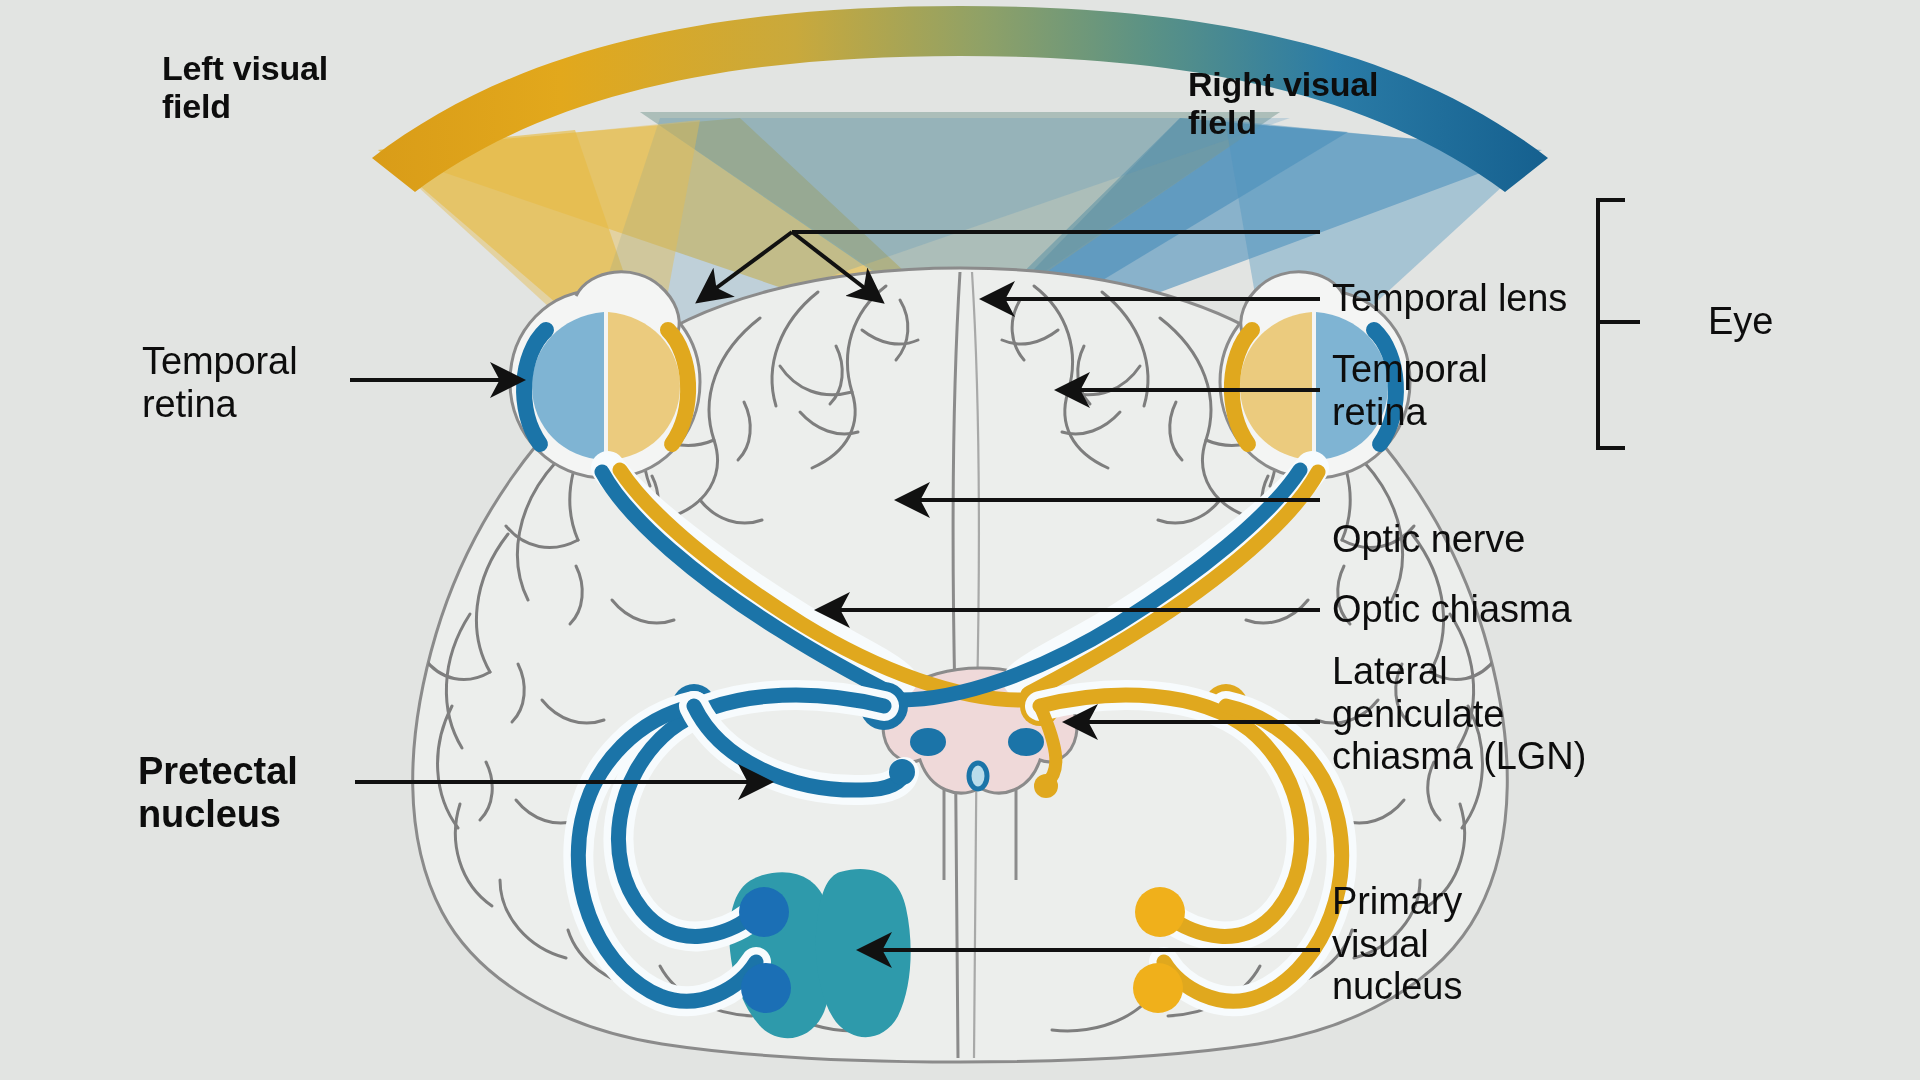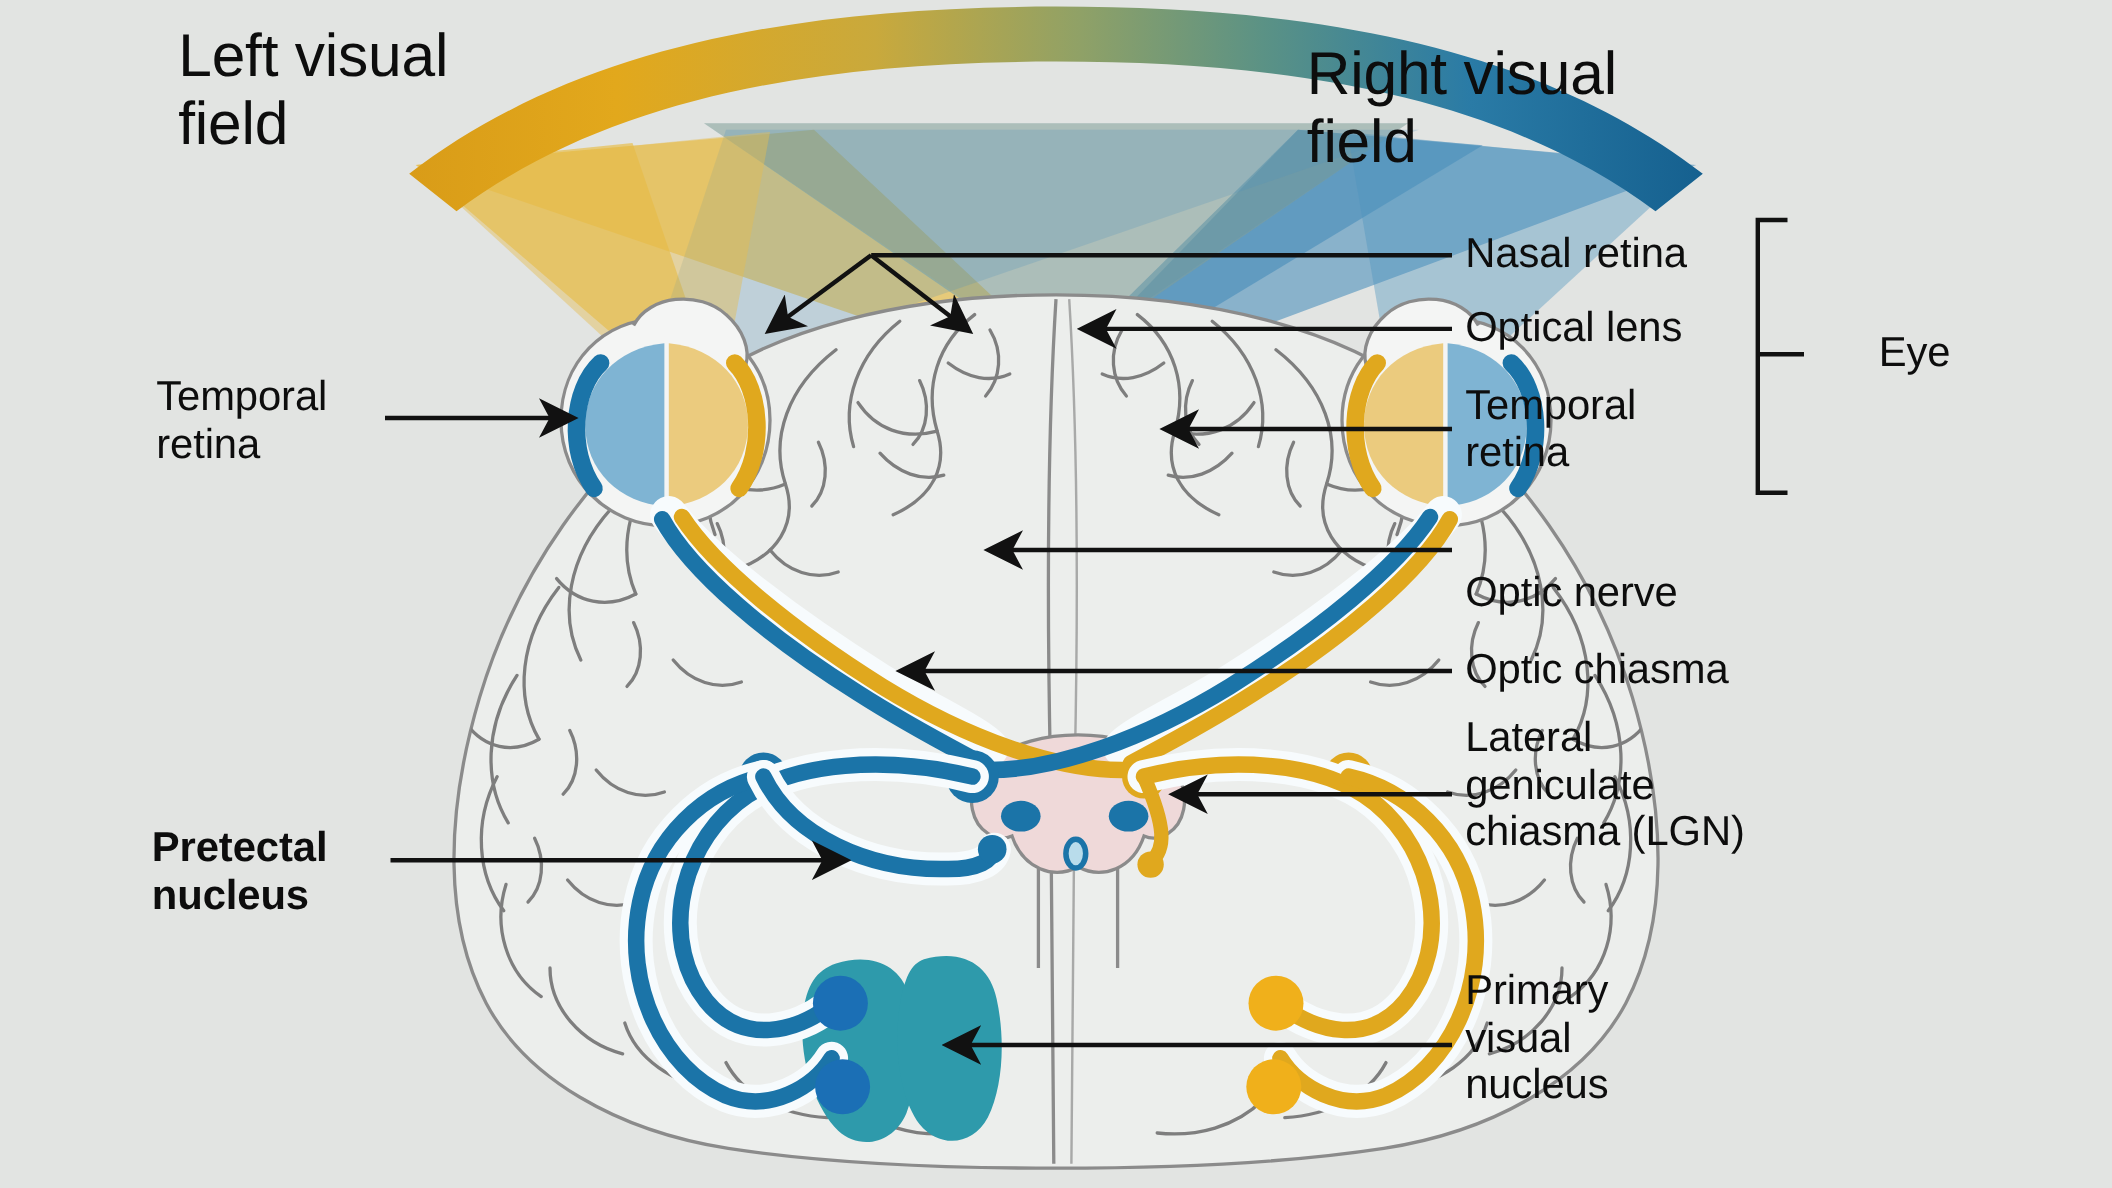"Left visual" .lbl.bold { font-size: 55px -> 34px; font-weight: 400 -> 700; margin-top: none -> 29px }
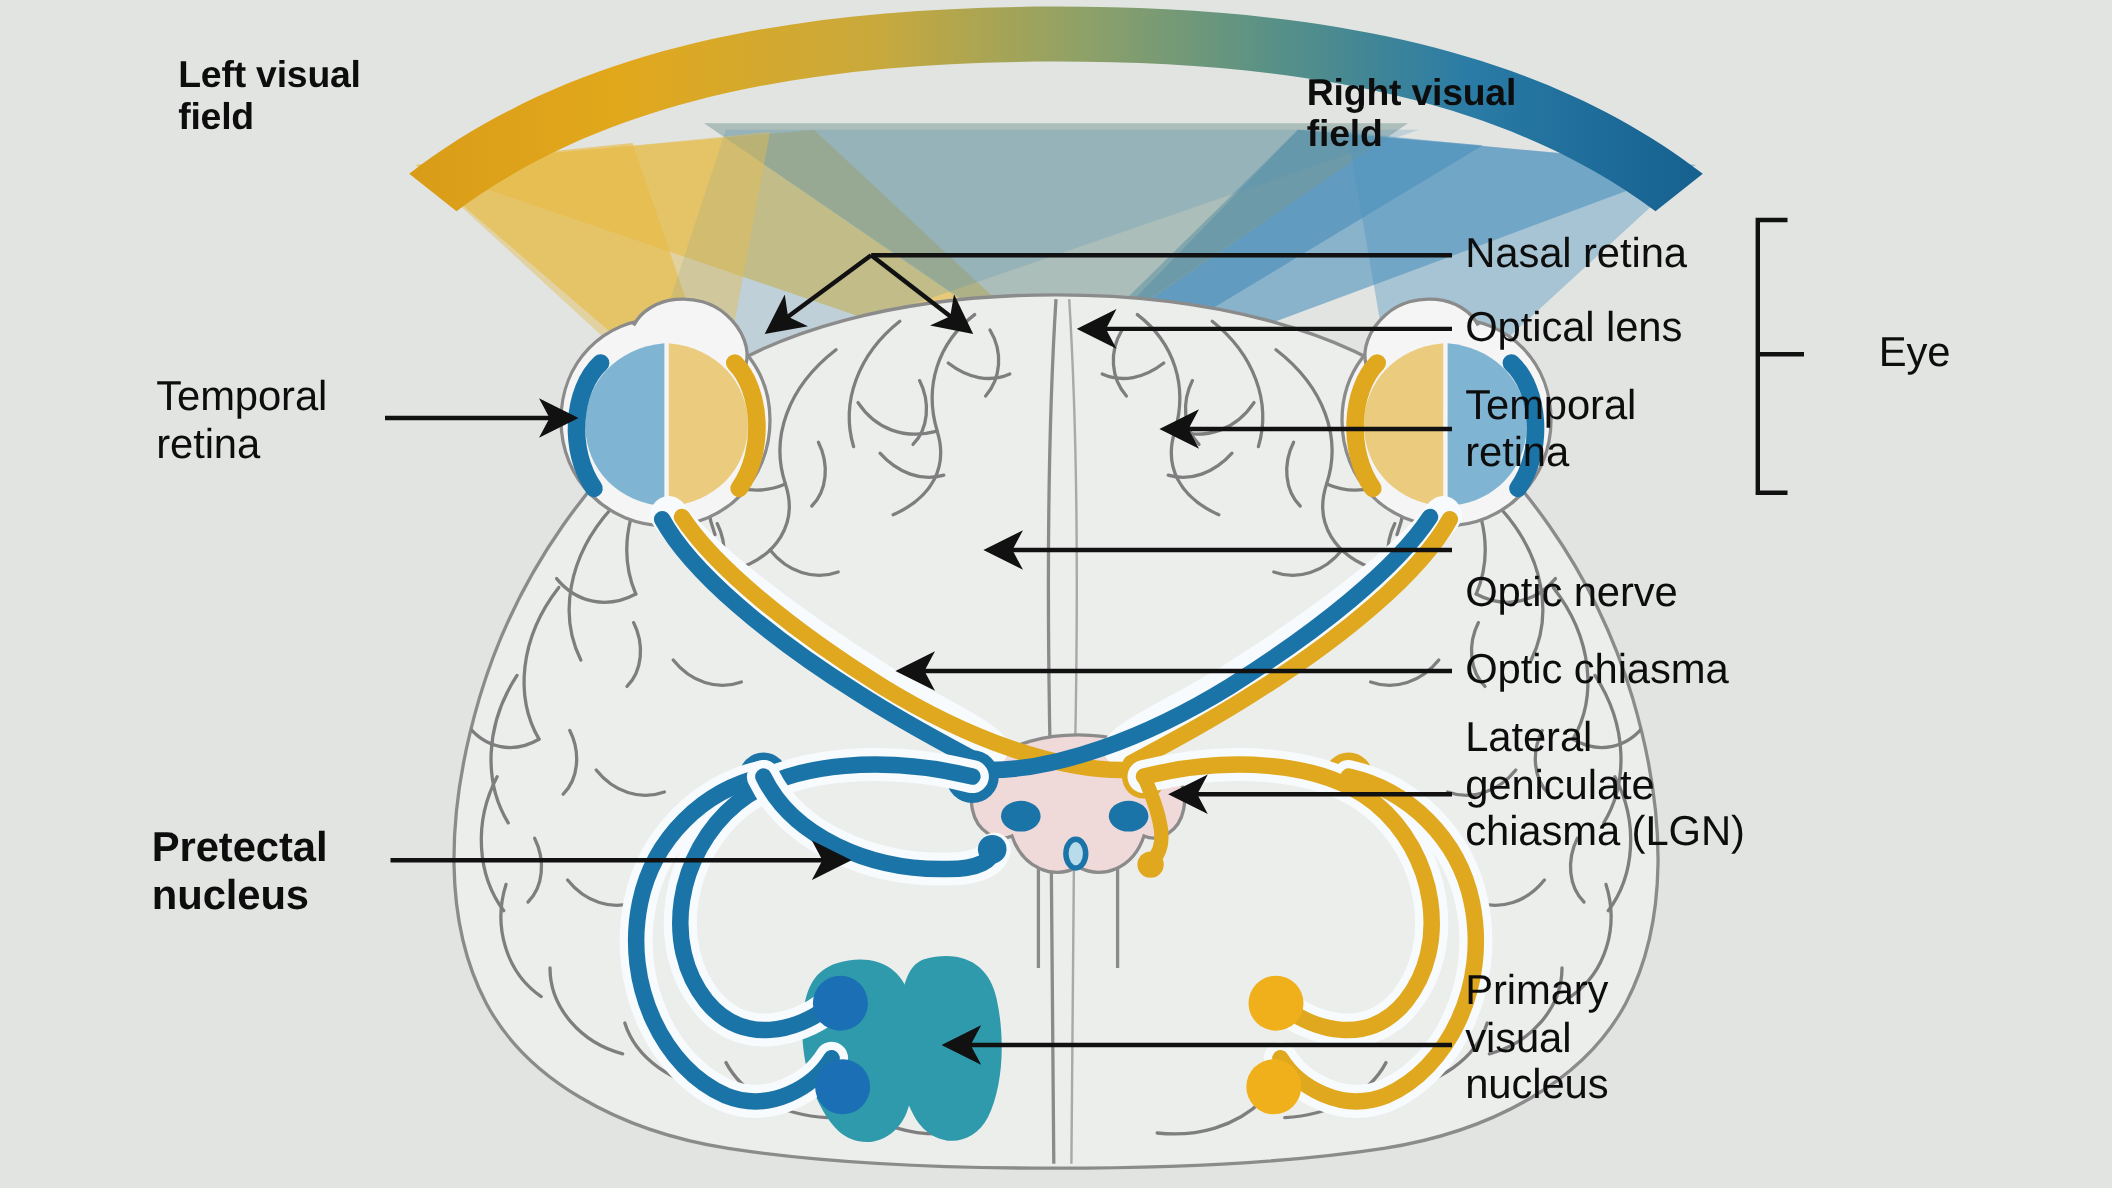"Nasal retina" div.lbl { html: <div>Nasal retina</div> -> none }
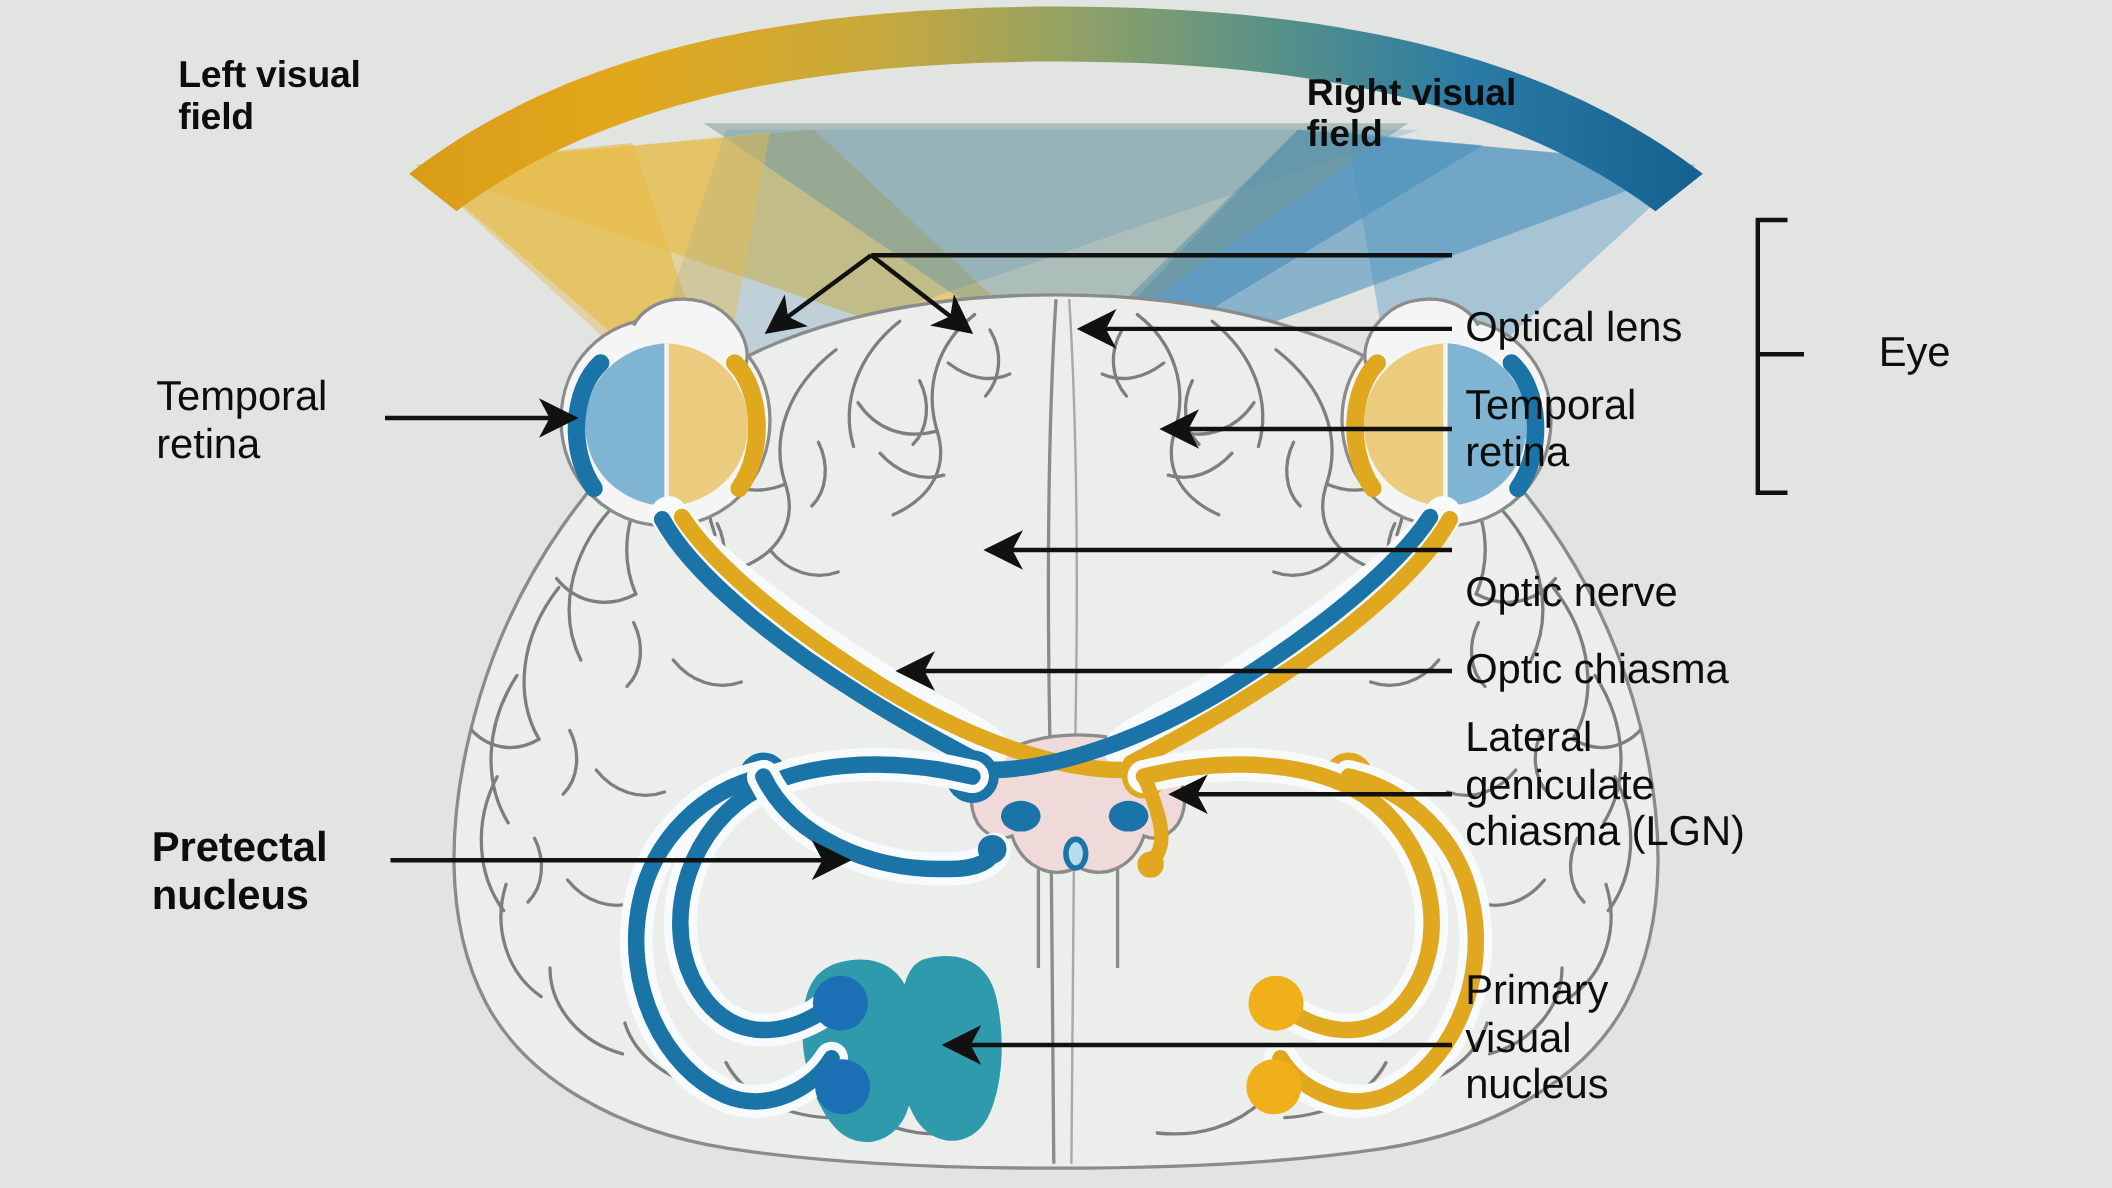"Optical lens" div.lbl { text: Optical -> Temporal }
